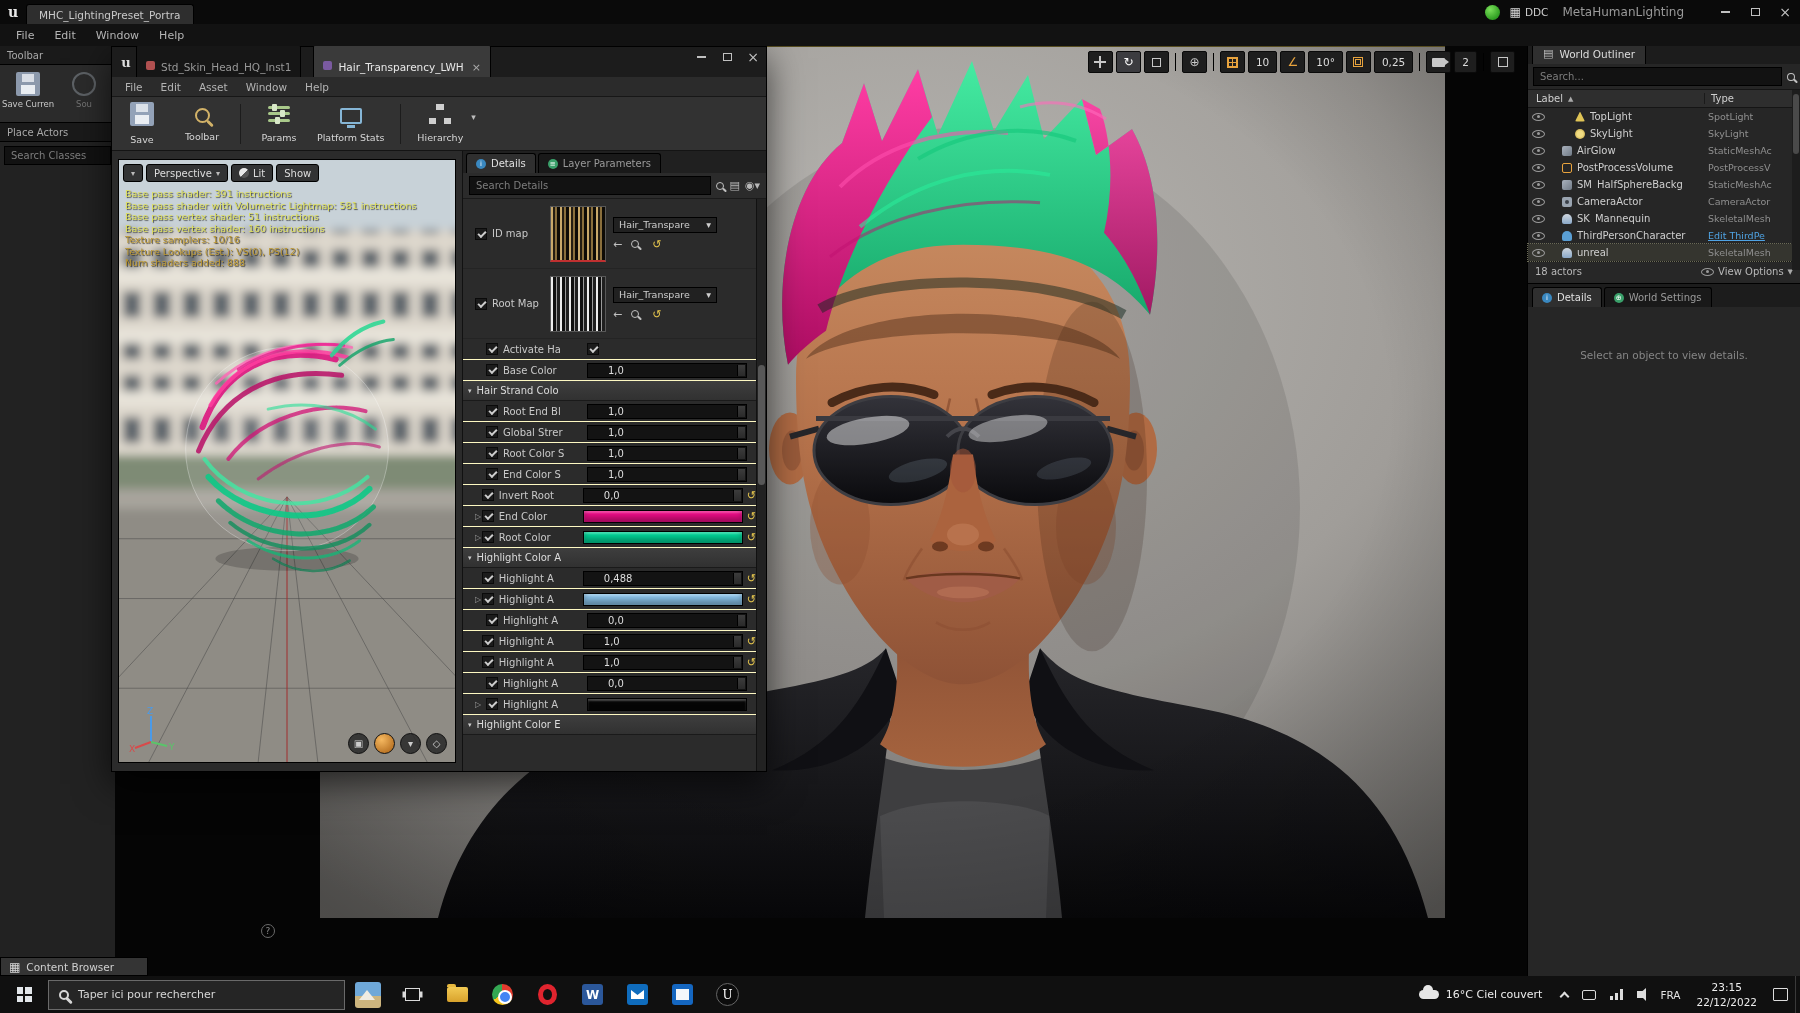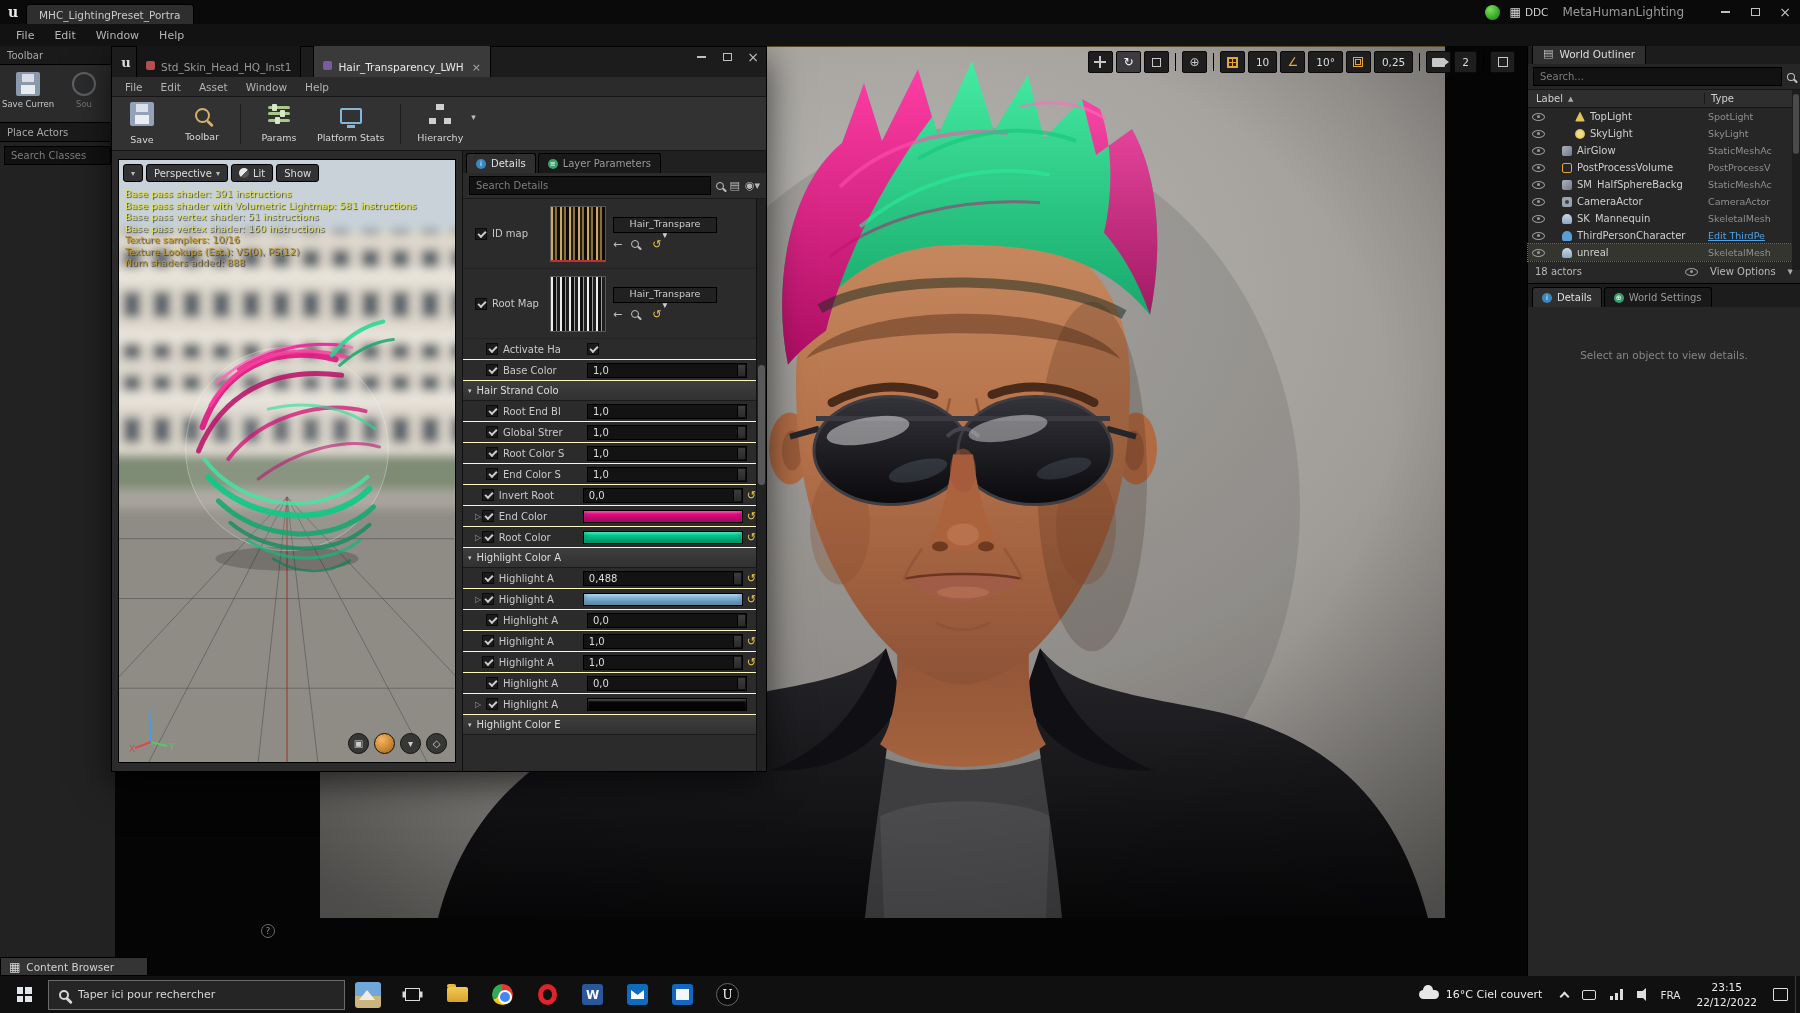"Hair_Transpare" .dropdown { flex-direction: column -> none }
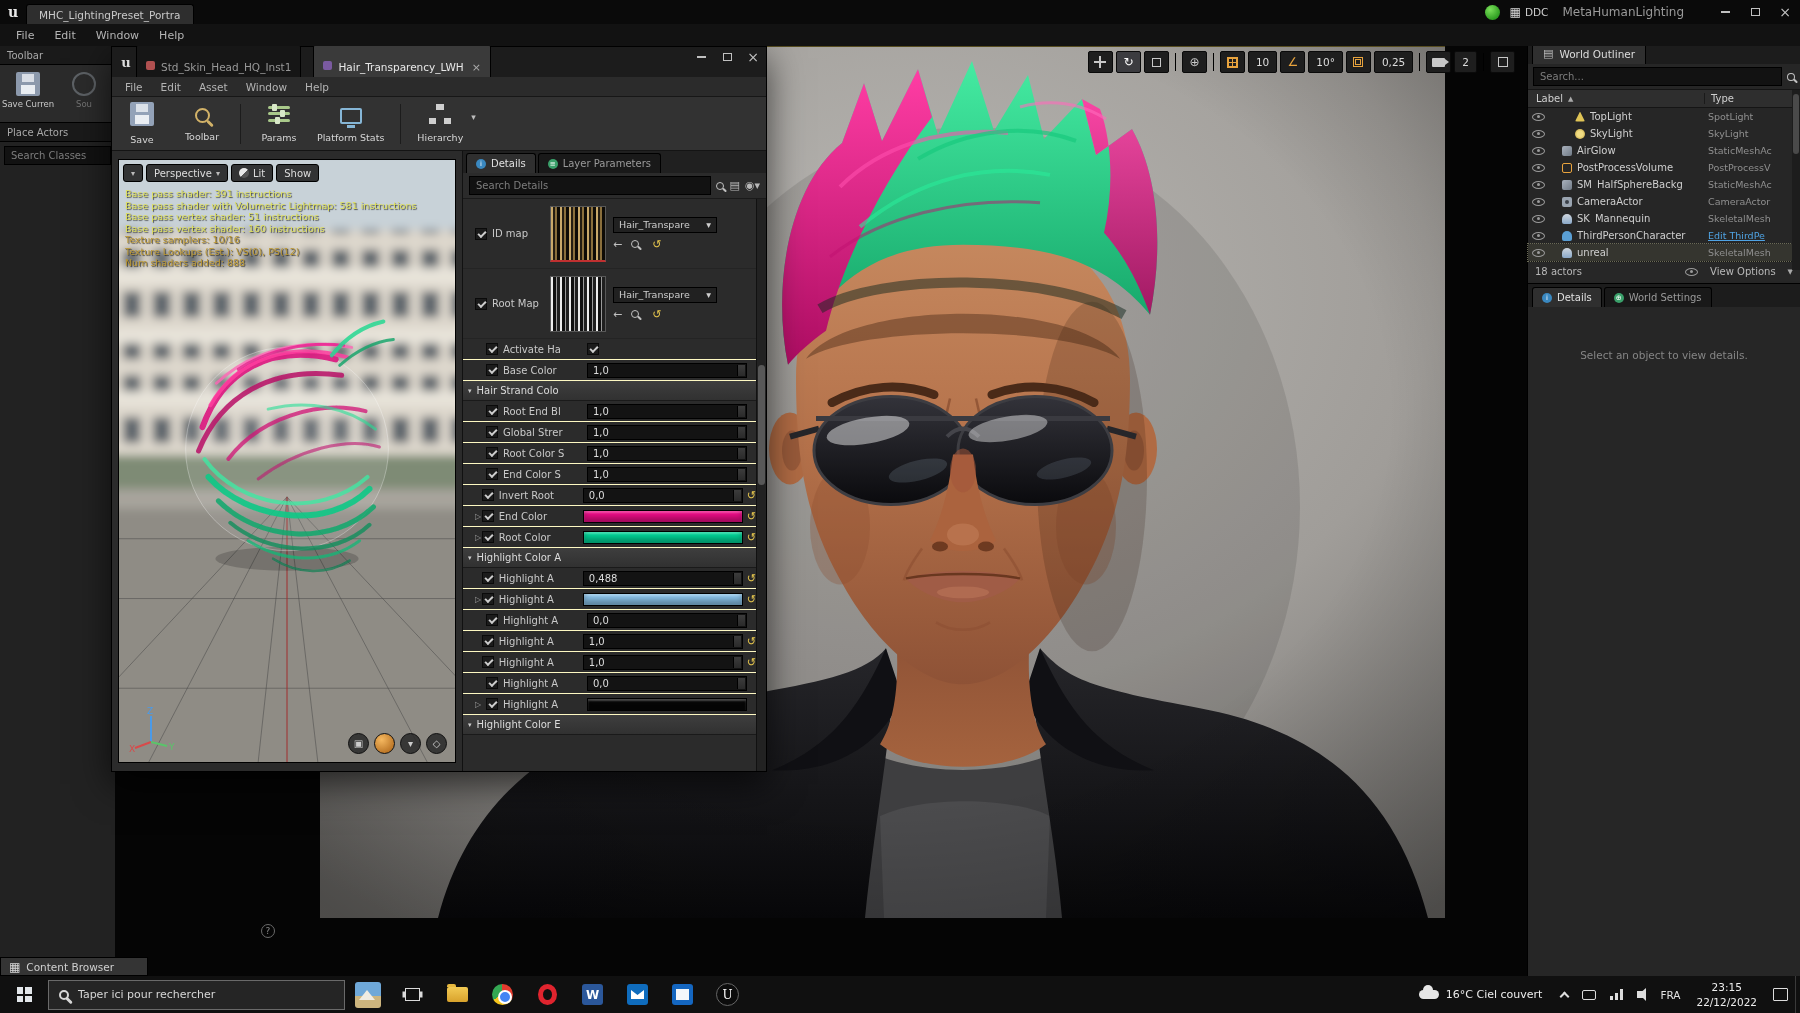"View Options" .vo { gap: 12px -> 4px }
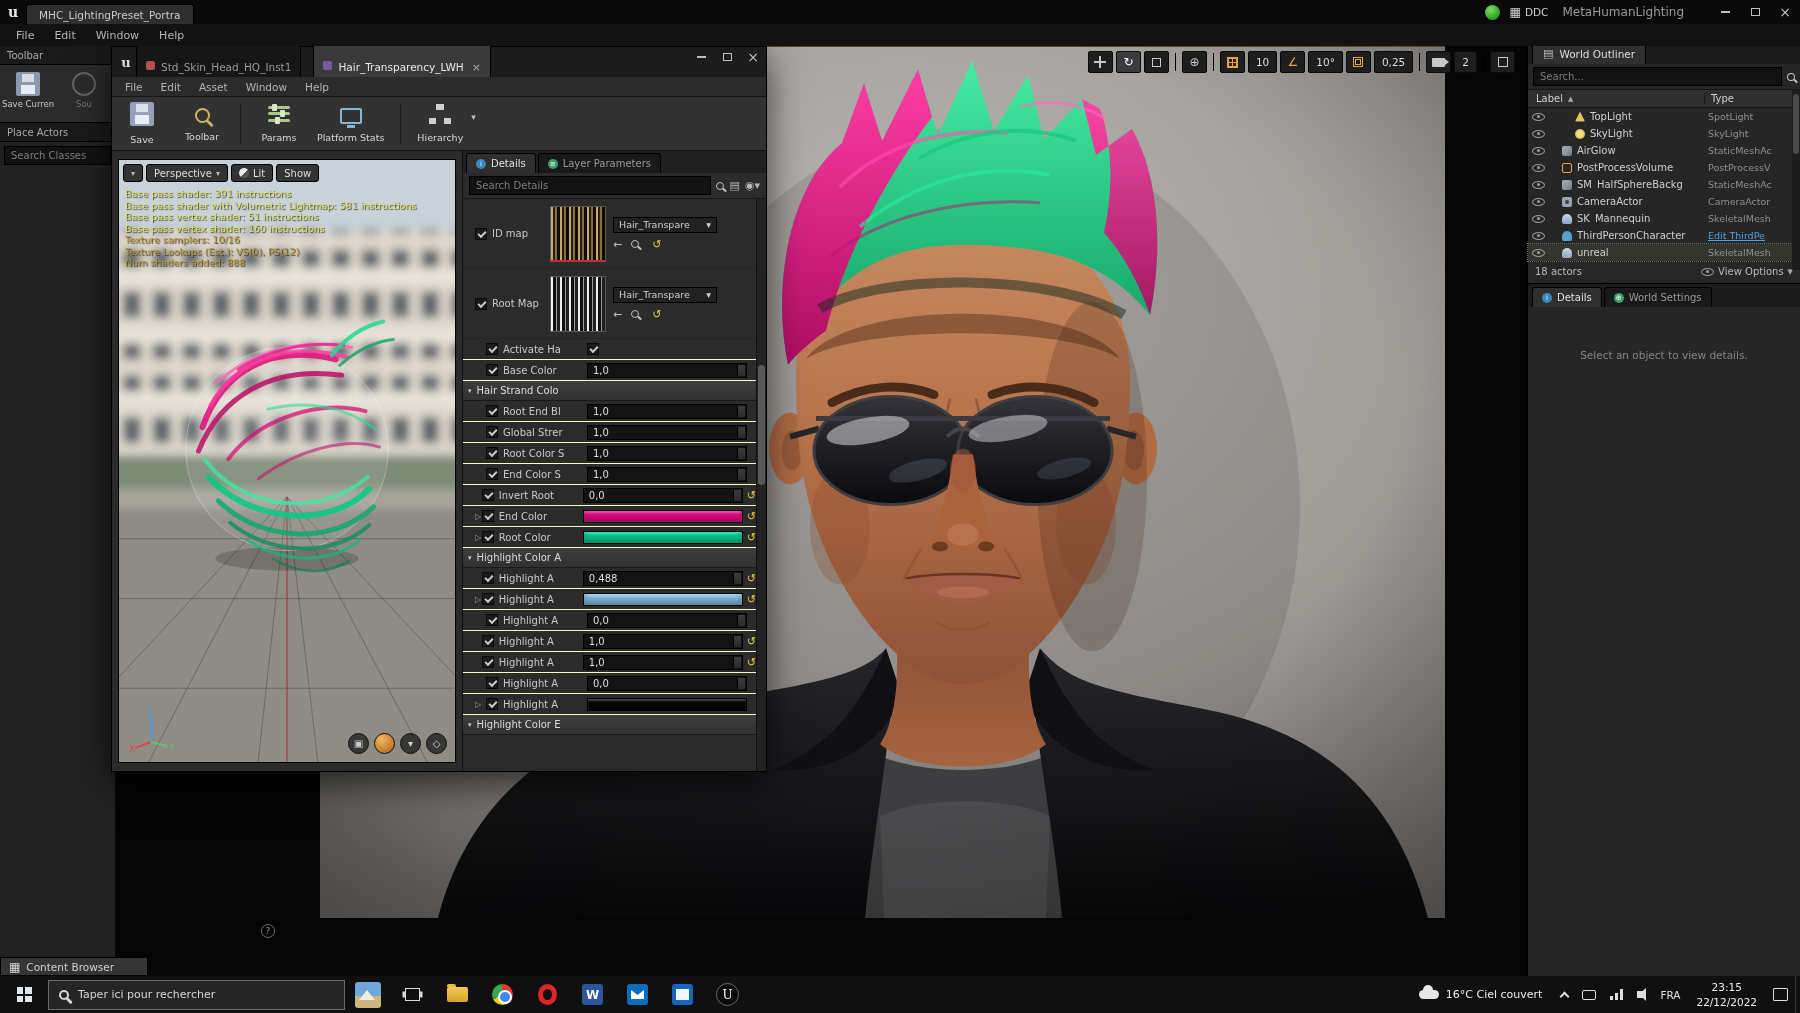"1,0" .value-box { padding: 0 5px -> 0 20px }
